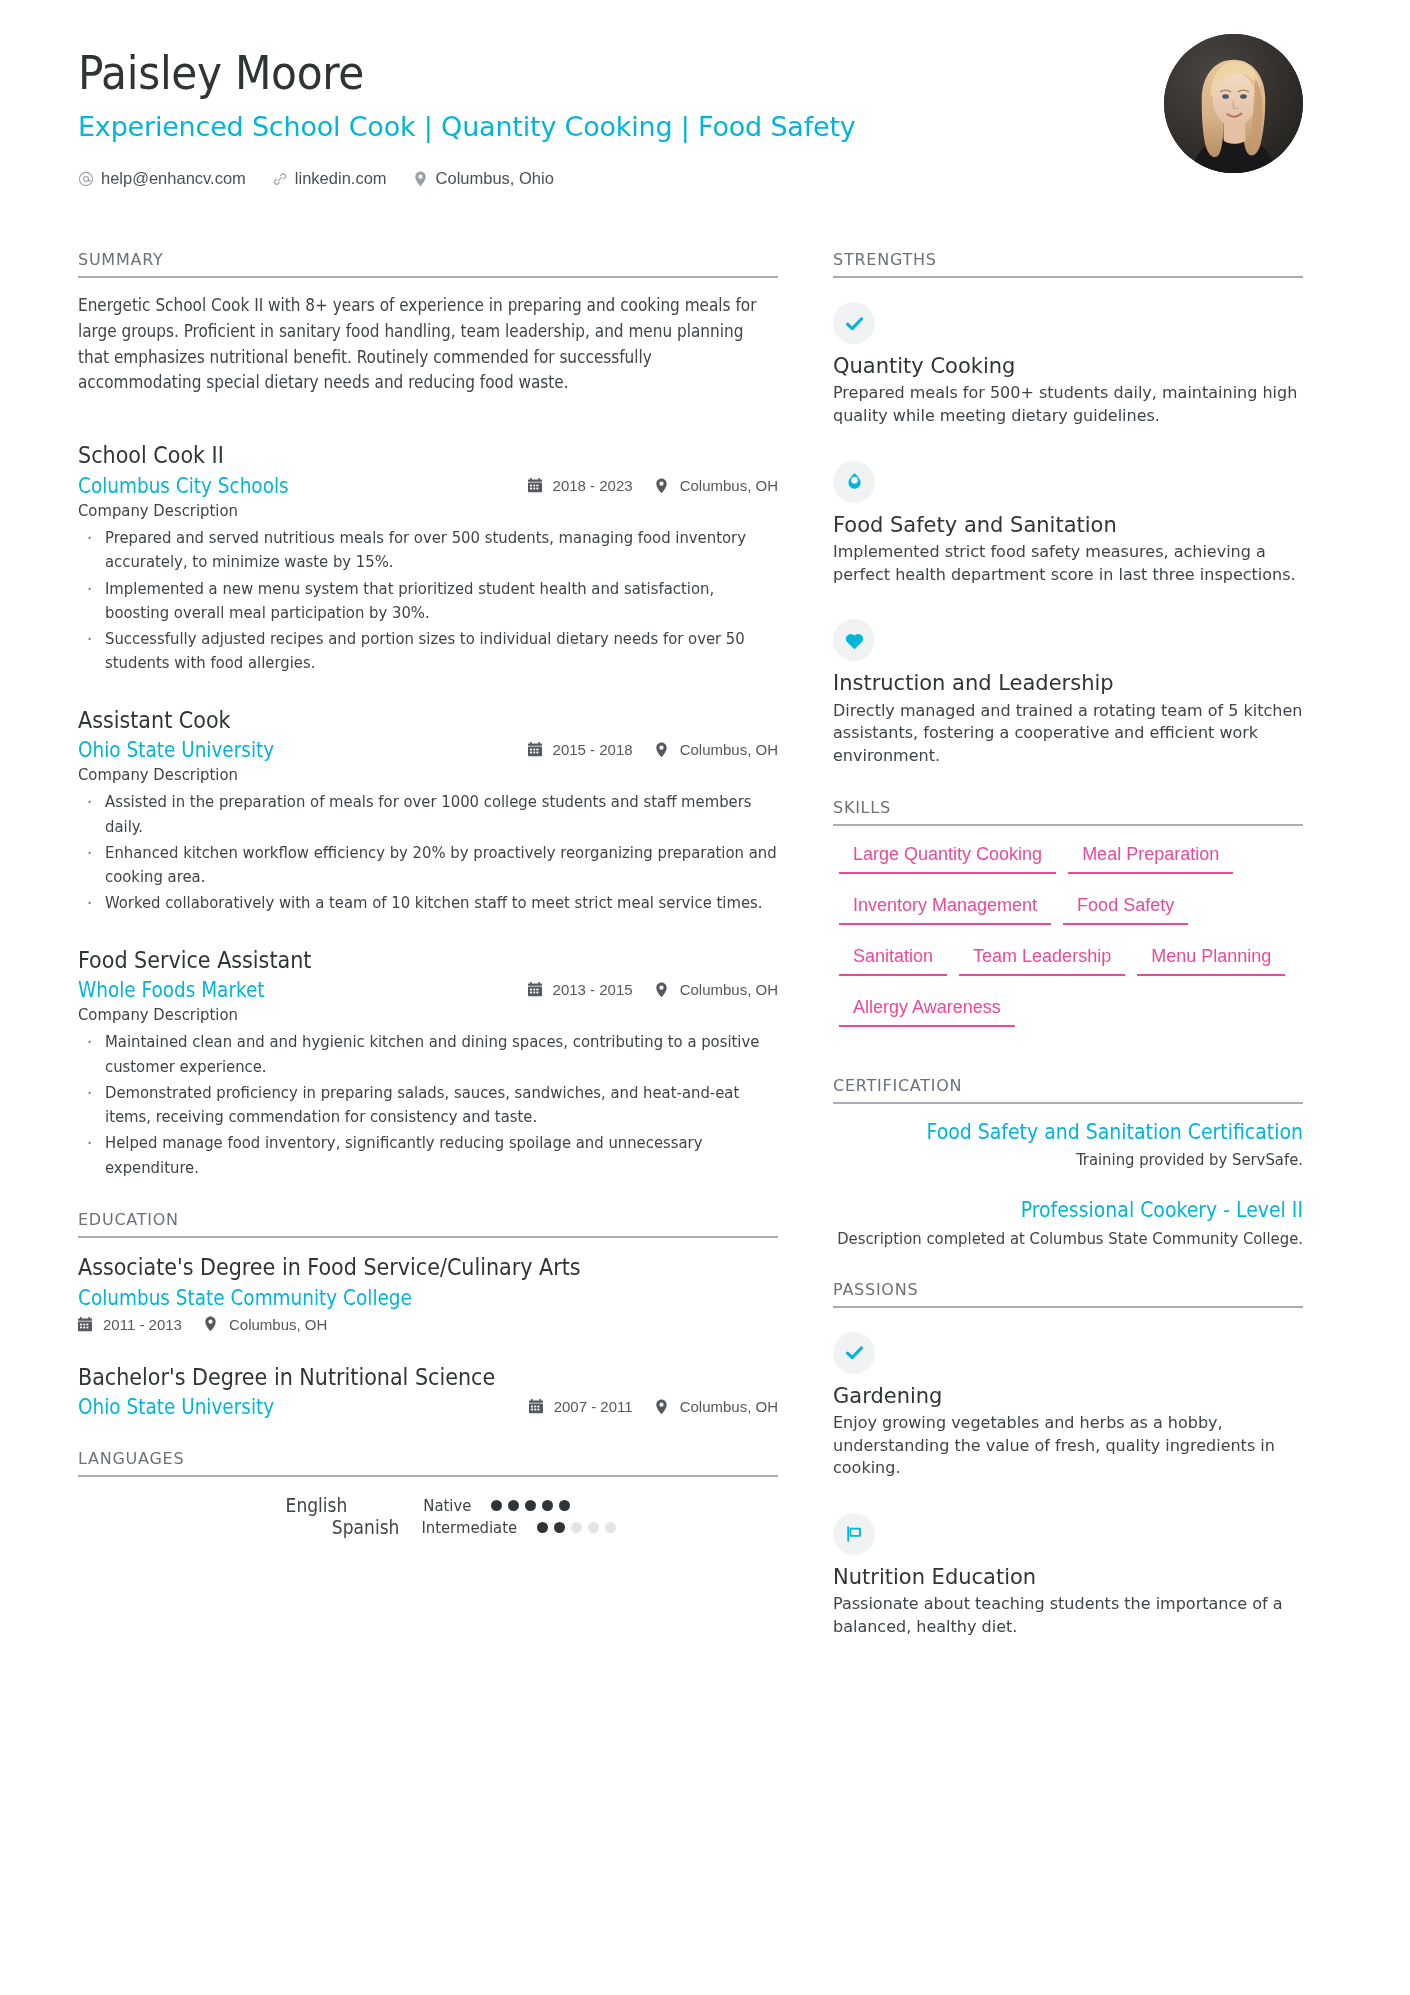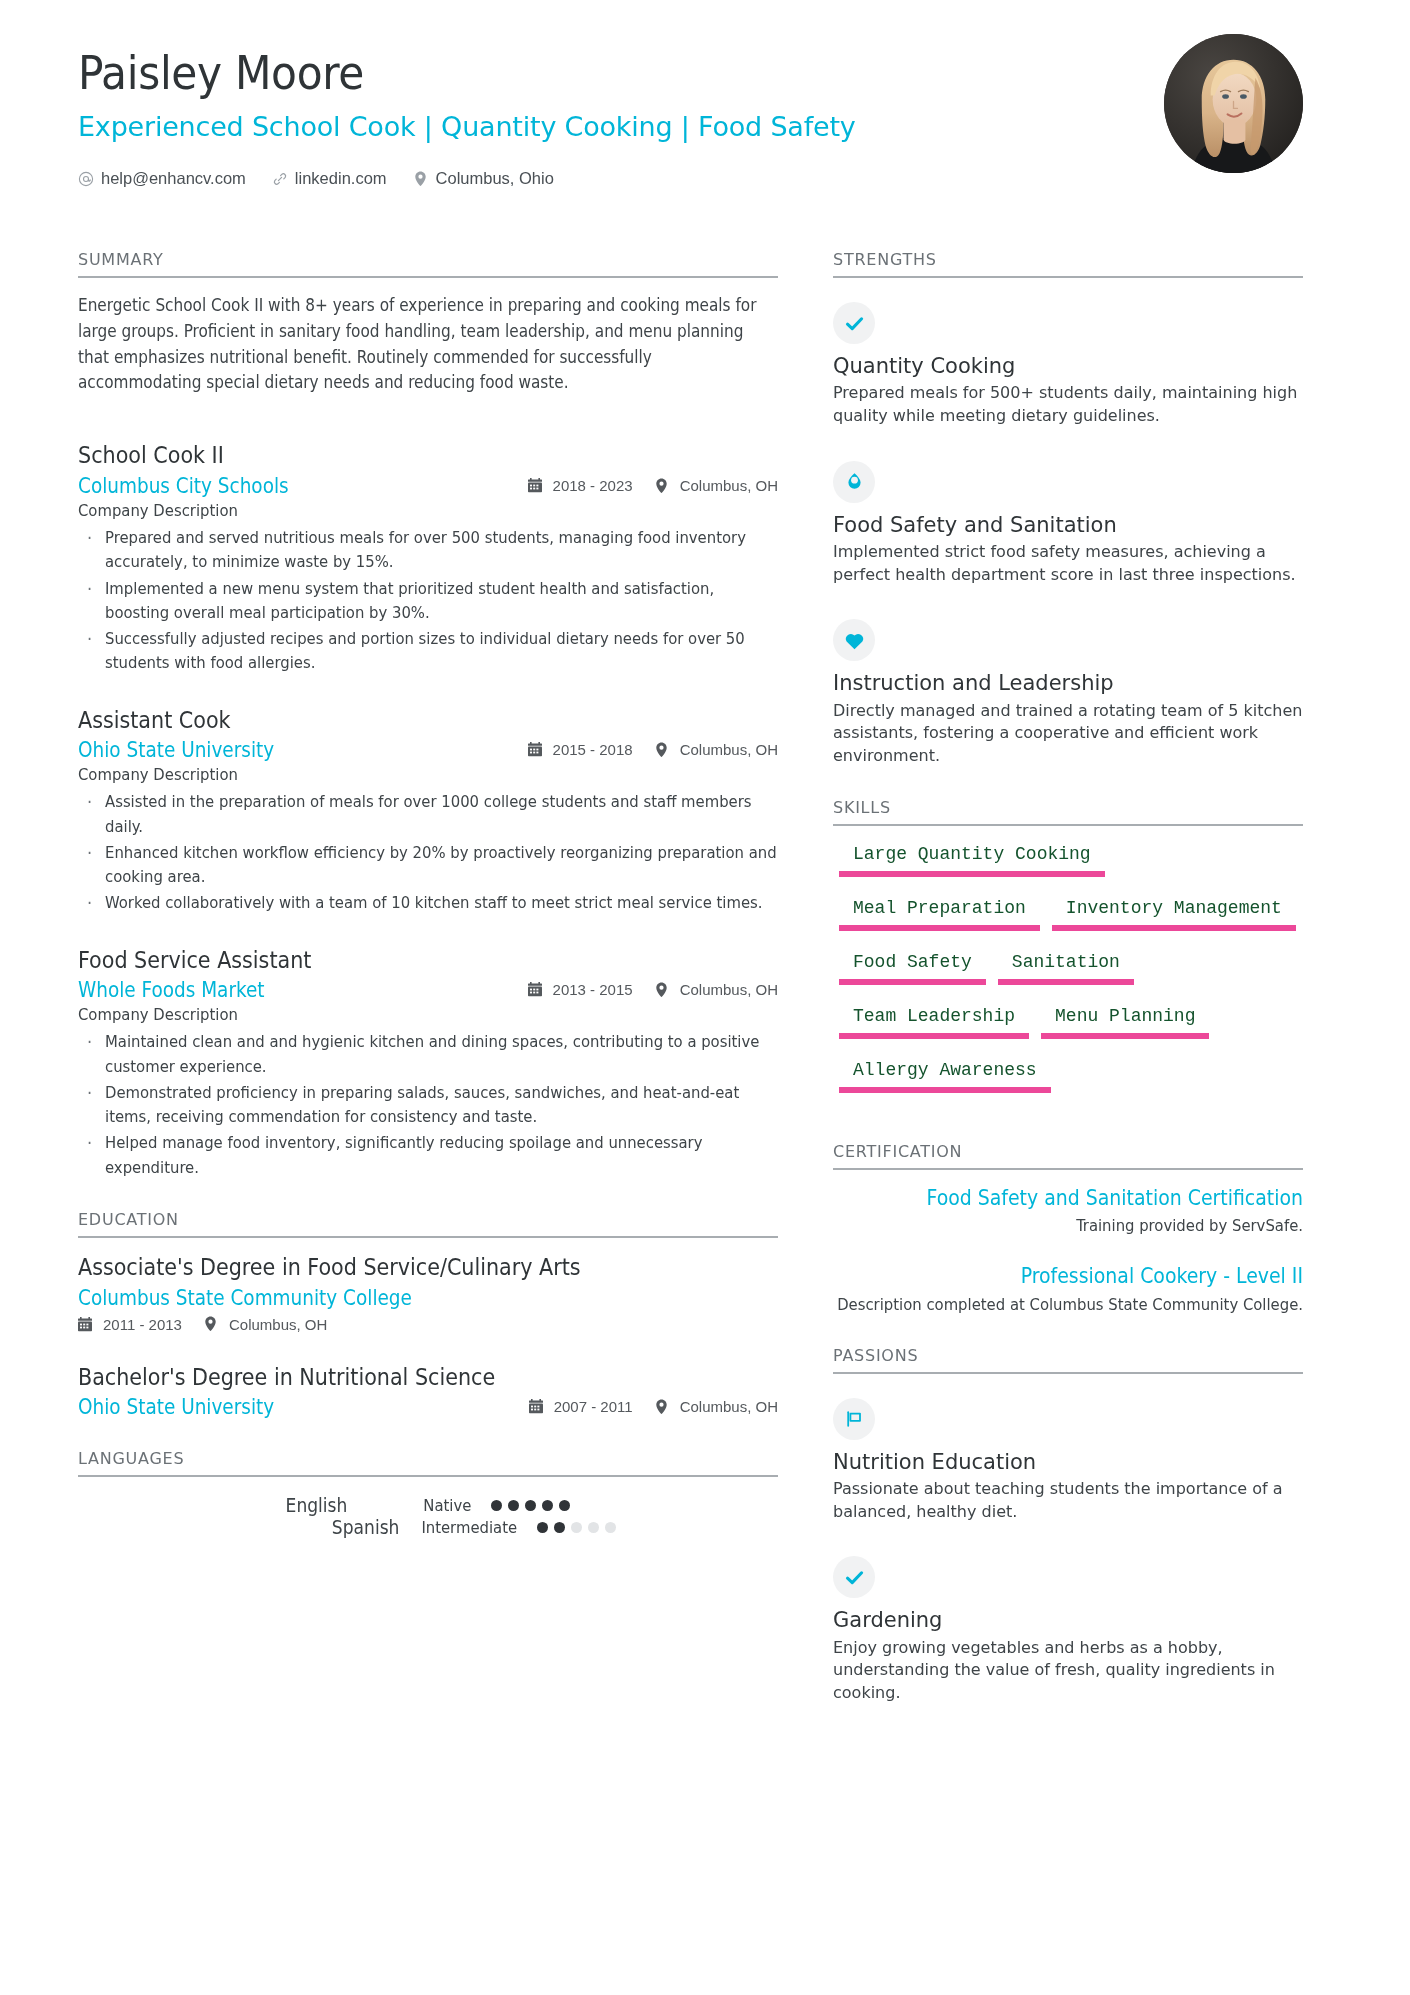"Large Quantity Cooking" .skill { border-bottom: 6px solid #ec4899 -> 2px solid #ec4899; color: #14532d -> #ec4899; font-family: Liberation Mono, monospace -> Liberation Sans, sans-serif }
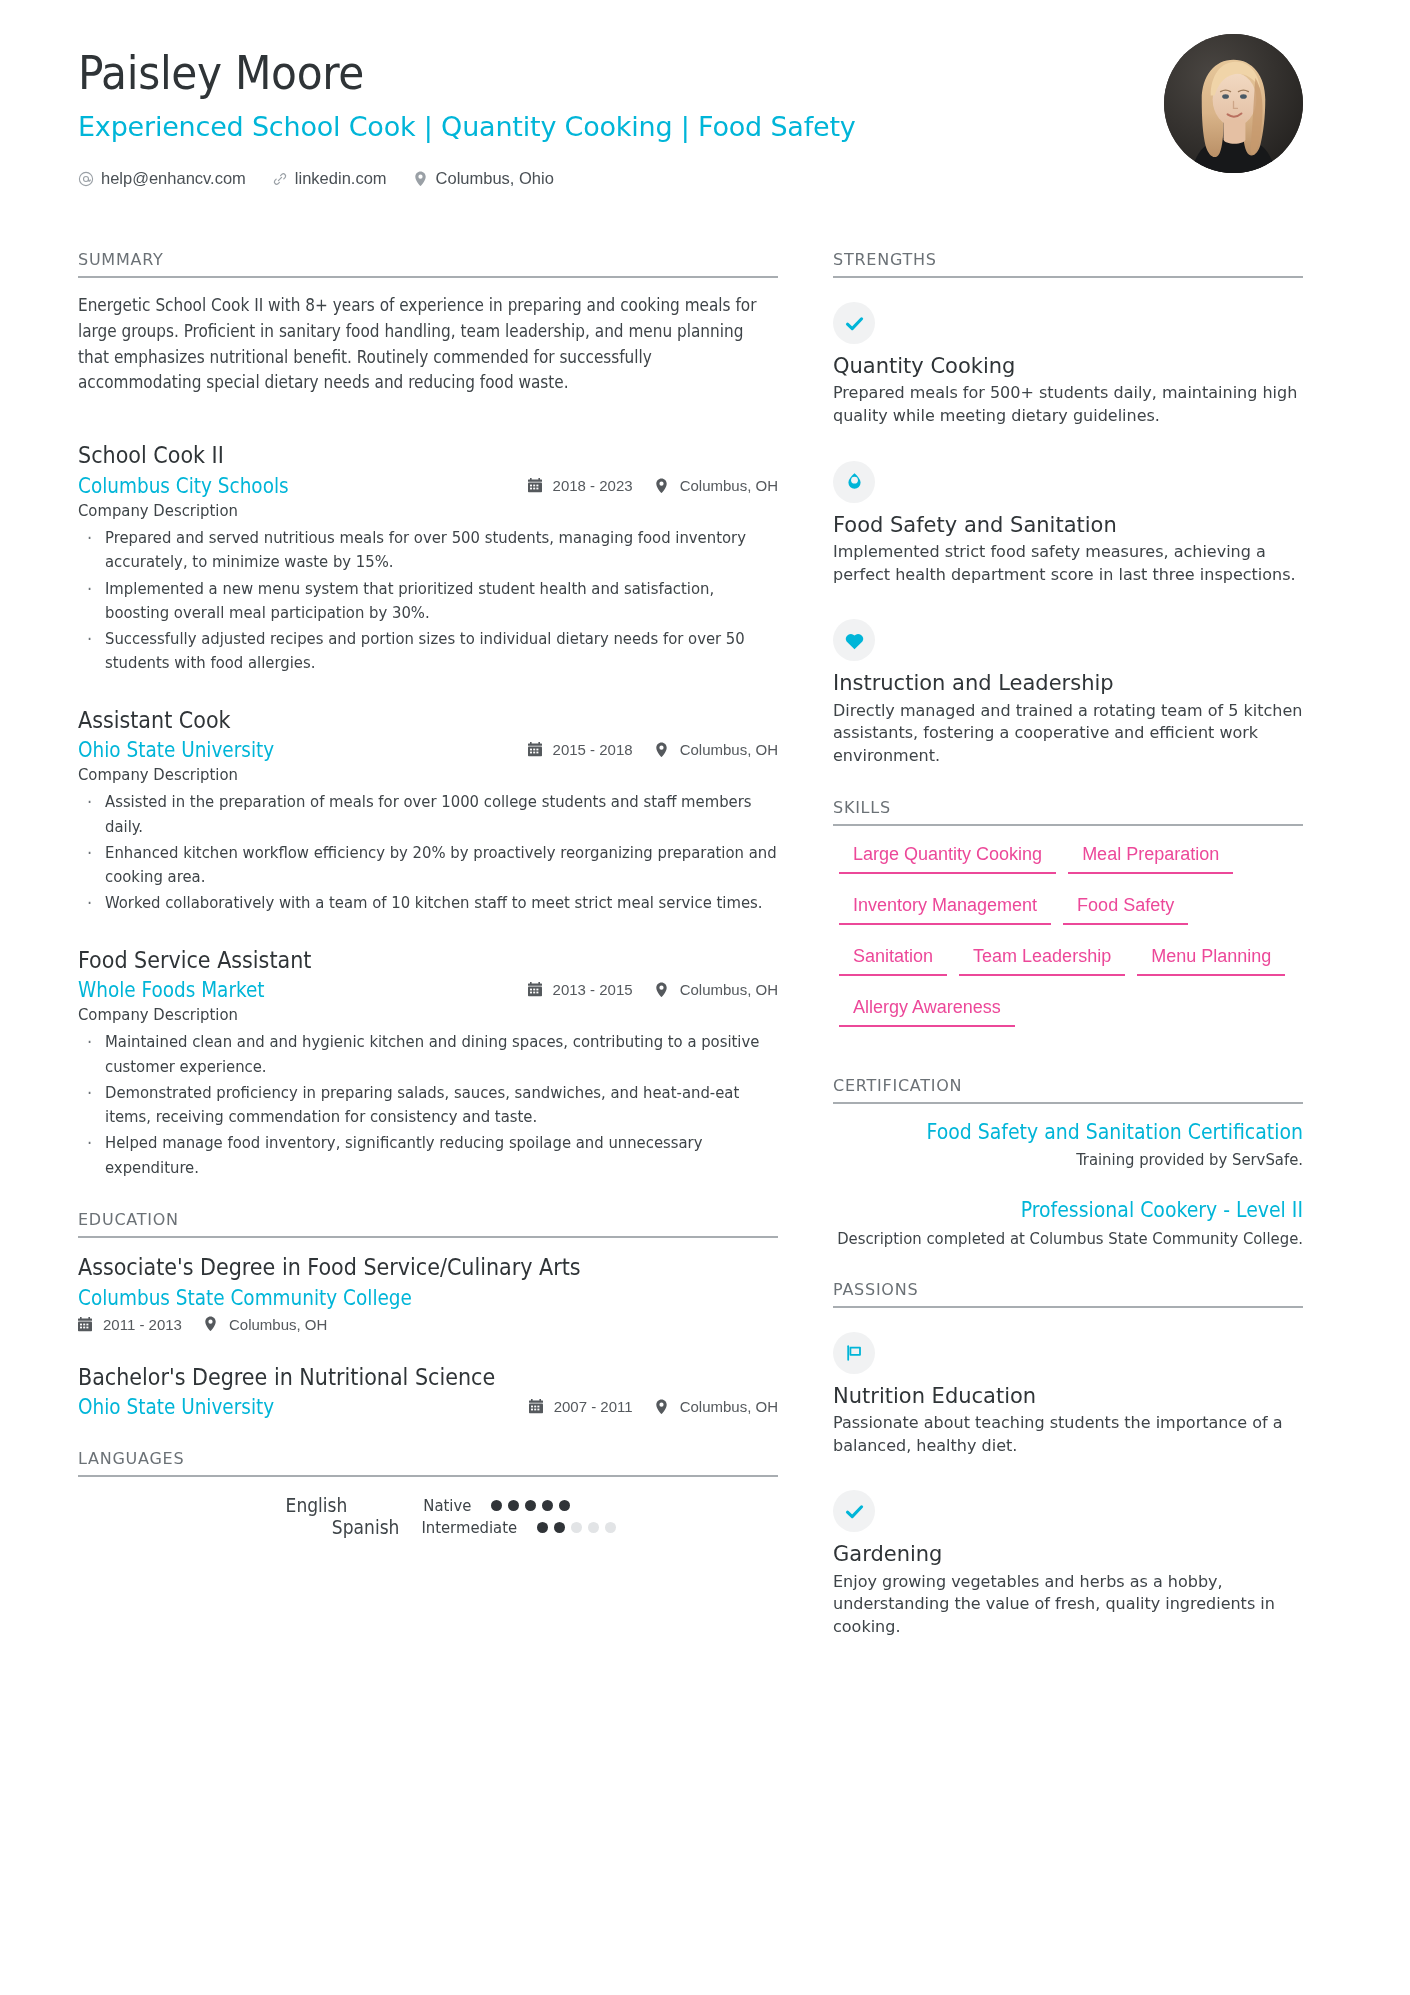"Nutrition Education" div.feat { order: before "Gardening" -> after "Gardening" }
